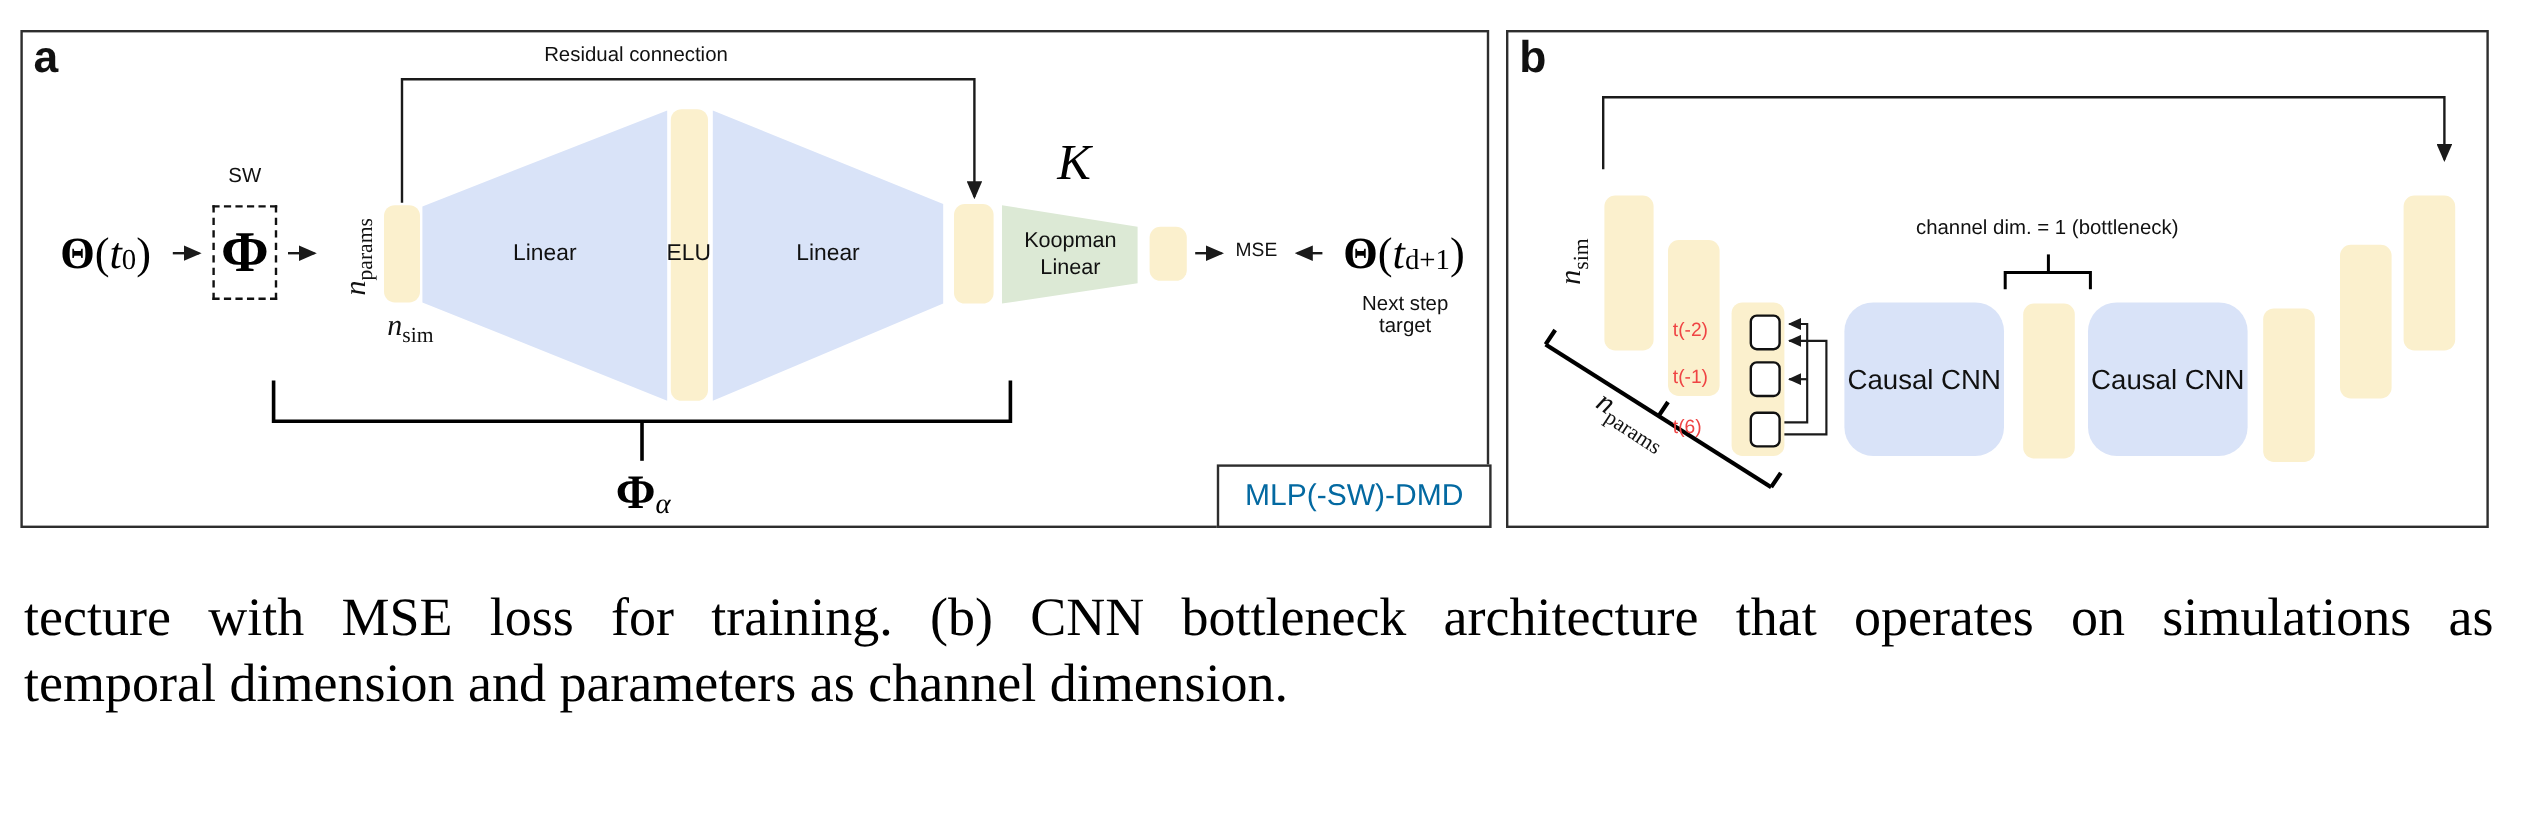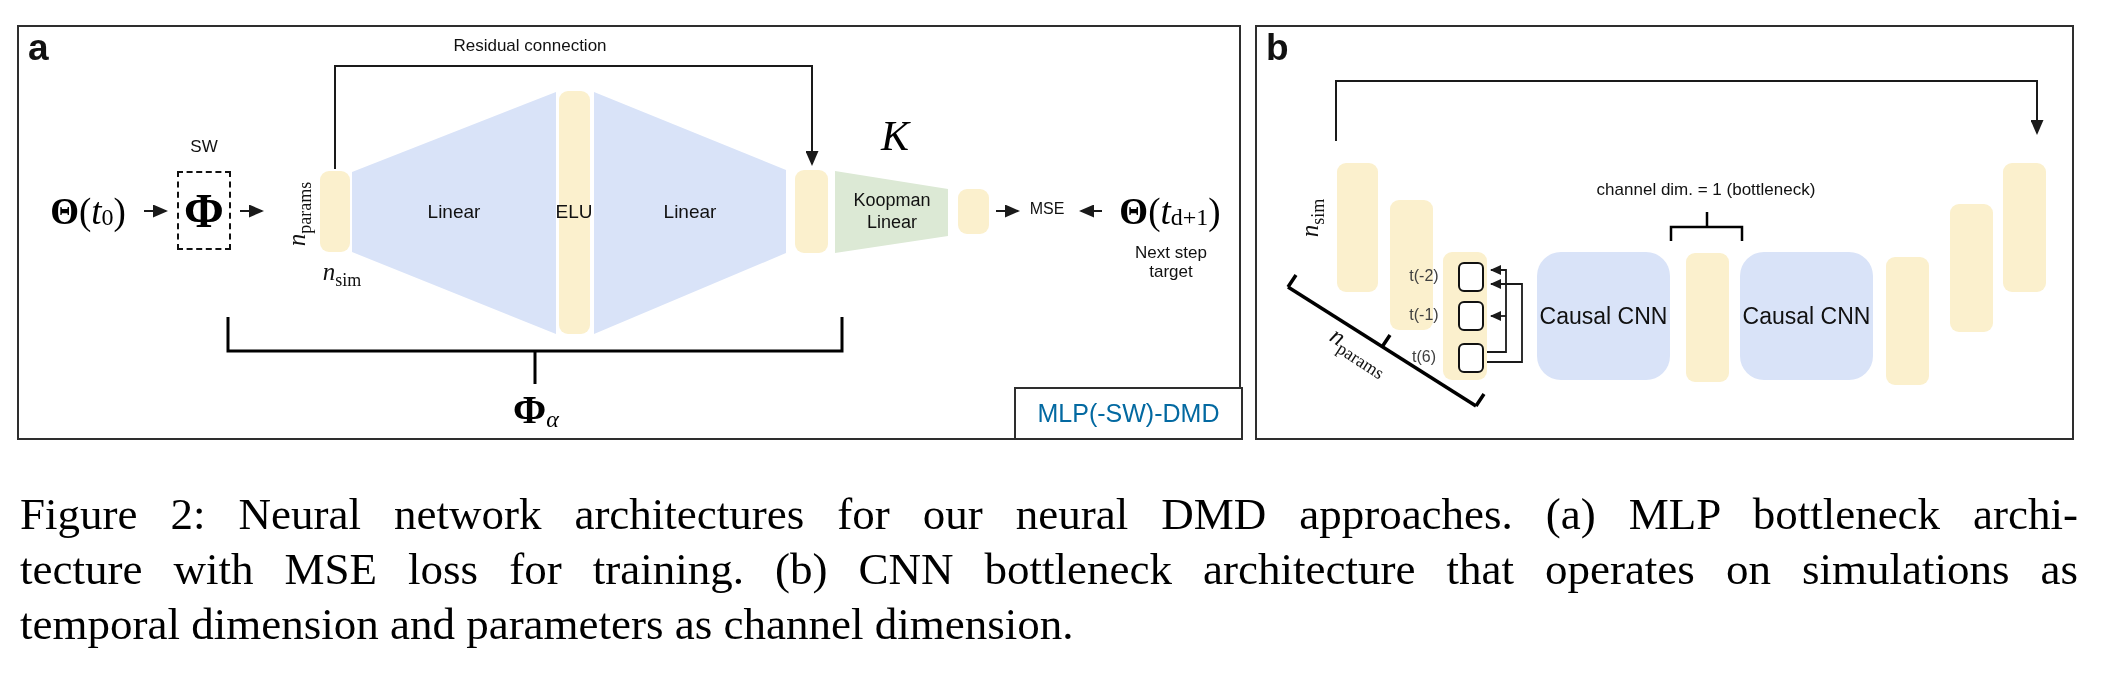"t(-2)" .tlabel { color: #404040 -> #ef4444; text-align: center -> left }
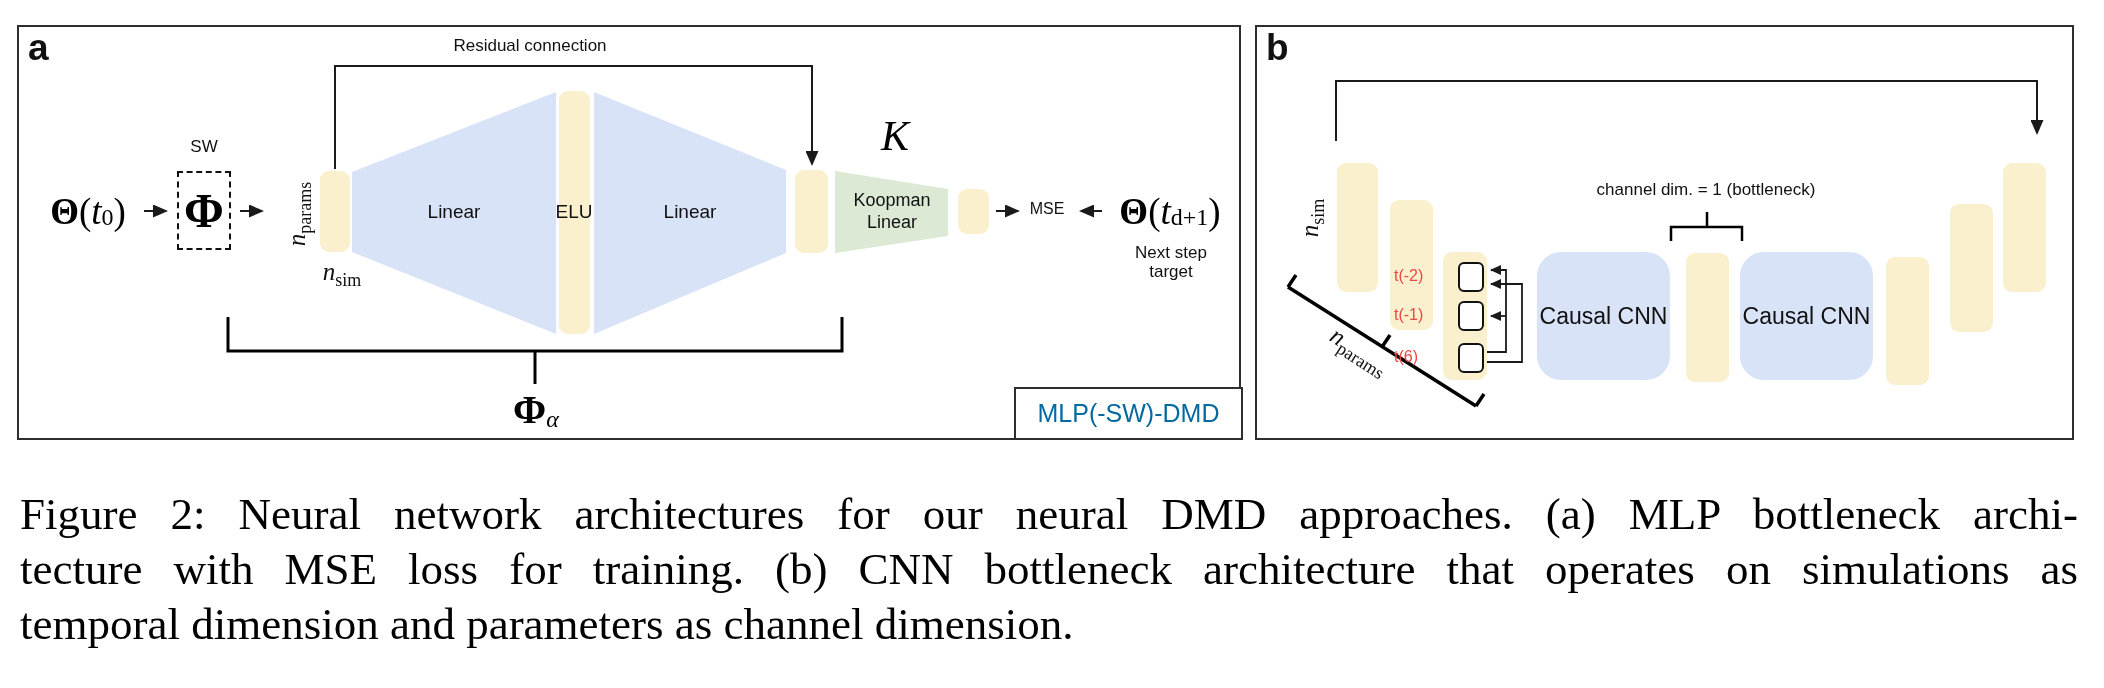"Figure 2: Neural network architectures" div.just { html: <div>Figure 2: Neural network architectures for our neural DMD approaches. (a) MLP bottleneck archi-</div> -> none }
